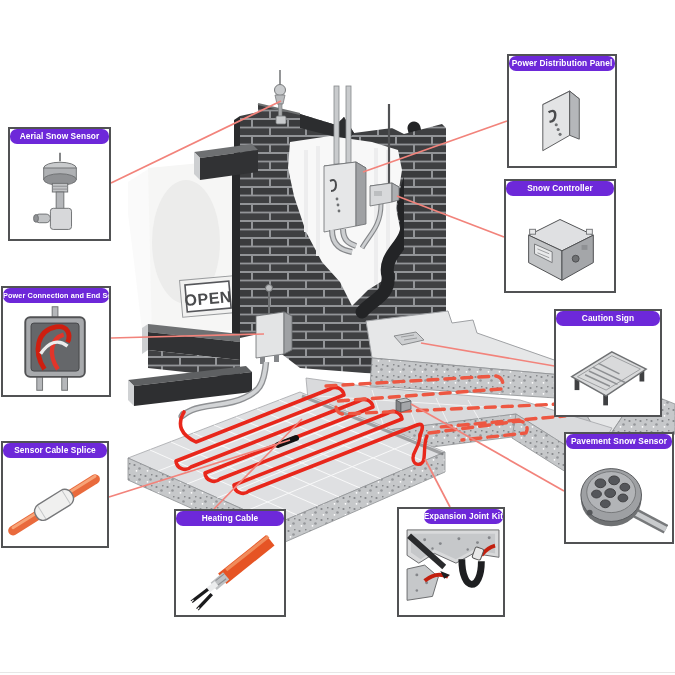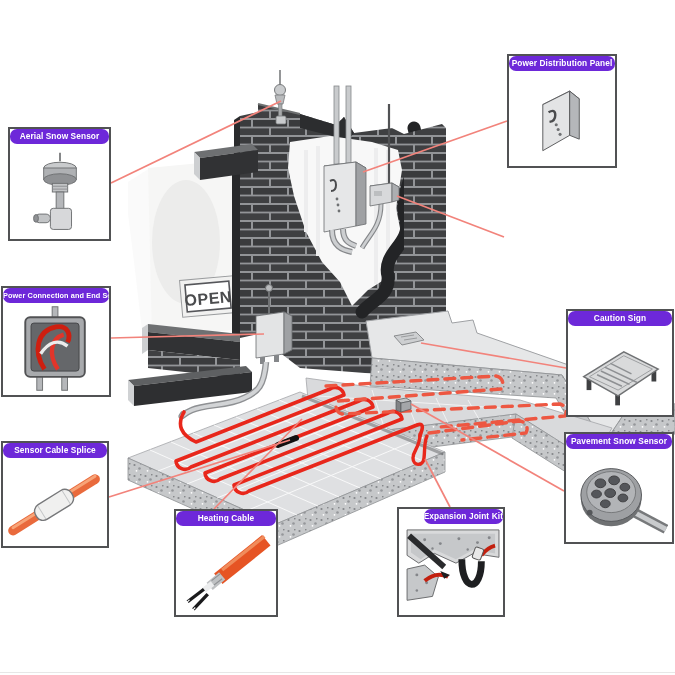"Snow Controller" div.callout { html: none -> <div> <div>Snow Controller</div> <div> <svg> <polygon></polygon> <polygon></polygon> <polygon></polygon> <polygon></polygon> <line></line> <line></line> <circle></circle> <rect></rect> <rect></rect> <rect></rect> </svg> </div> </div> }
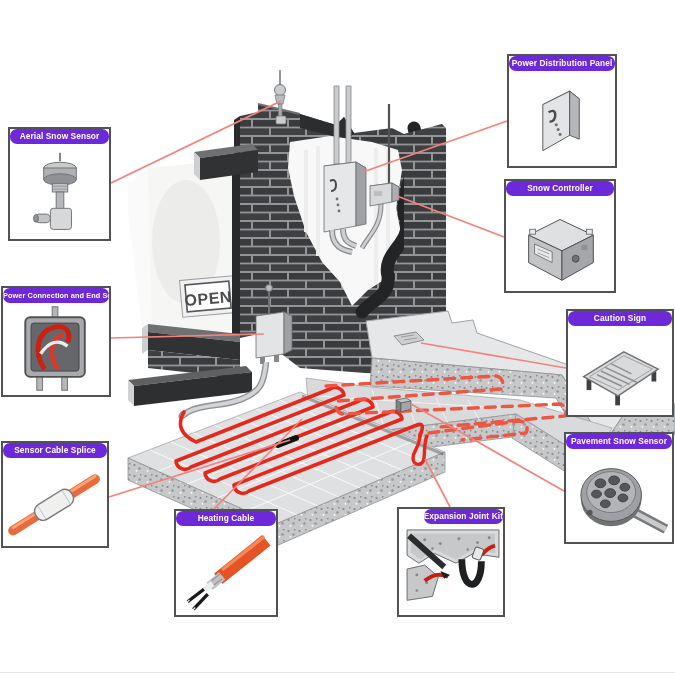"Caution Sign" div.callout { left: 566px -> 554px }
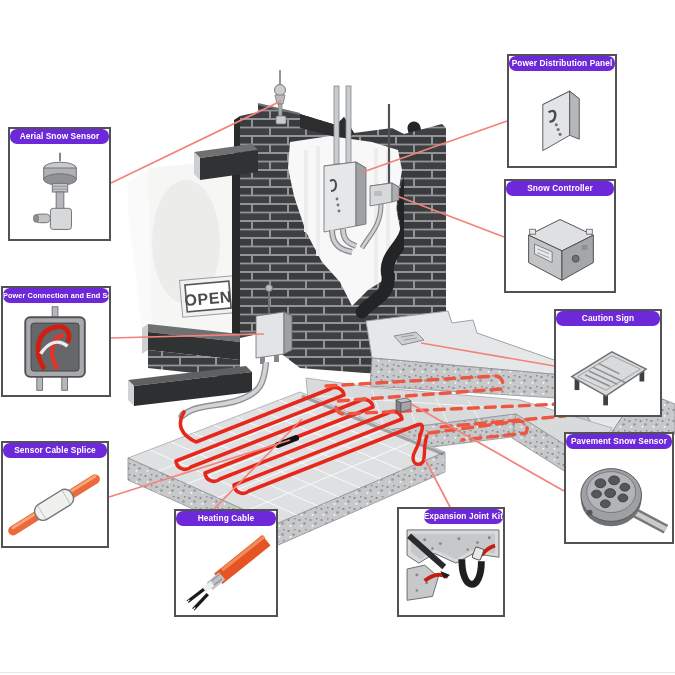"Heating Cable" div.callout { width: 104px -> 112px }
